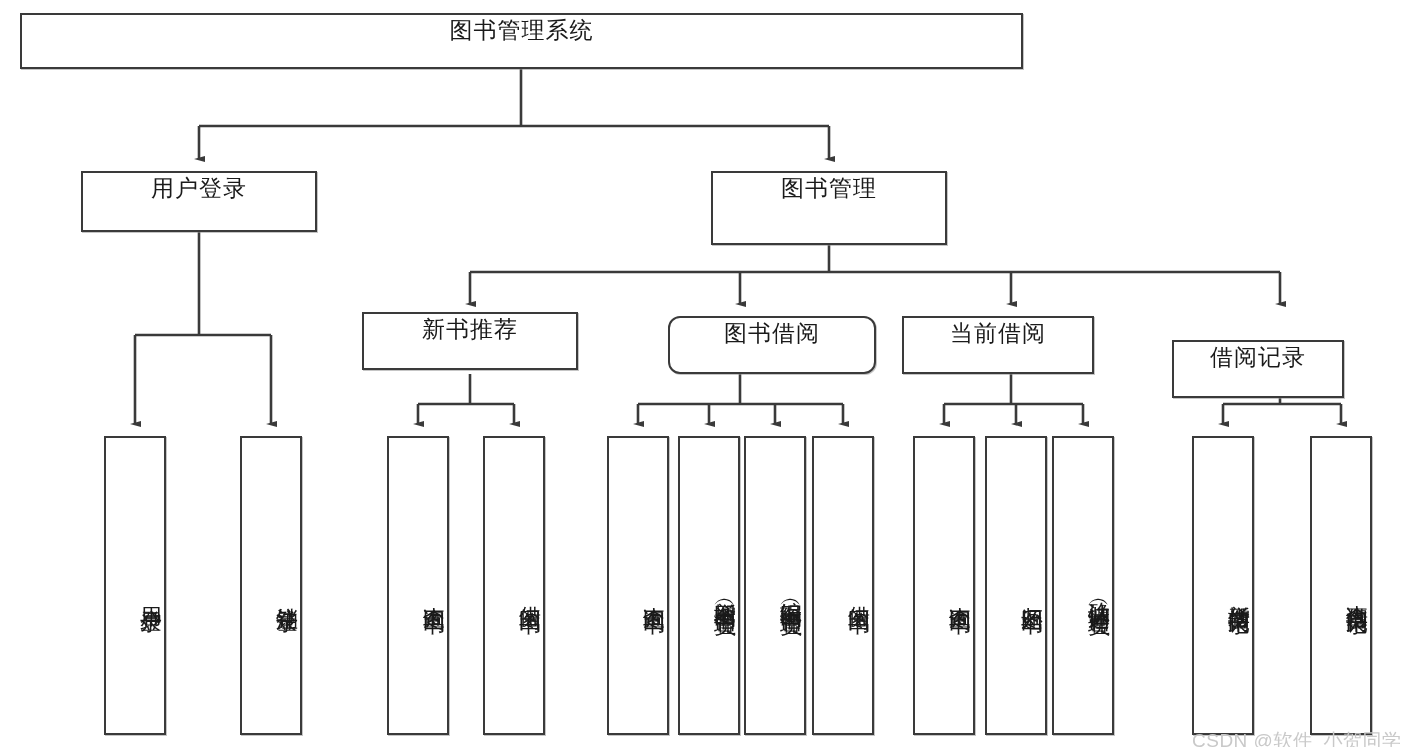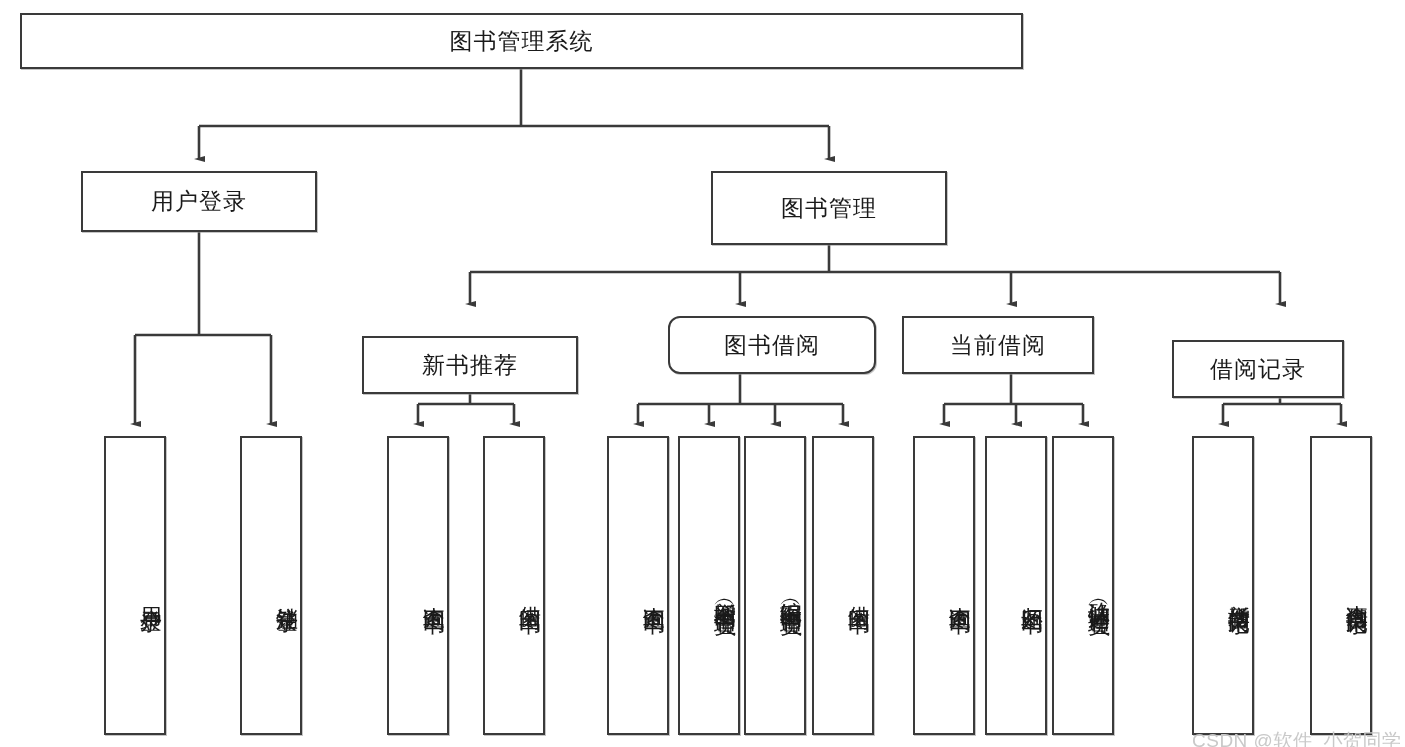"图书管理系统" .node { align-items: center -> flex-start }
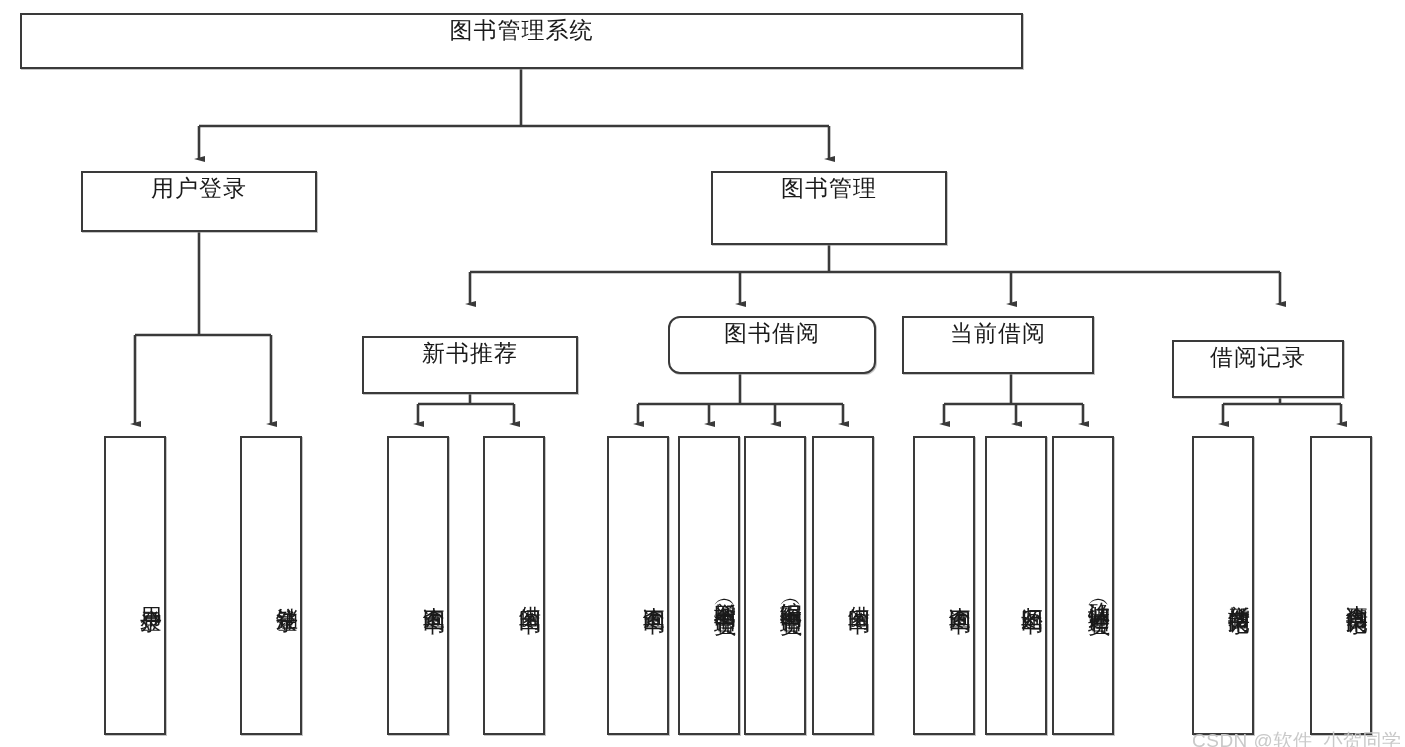"新书推荐" div.node { top: 336px -> 312px }
